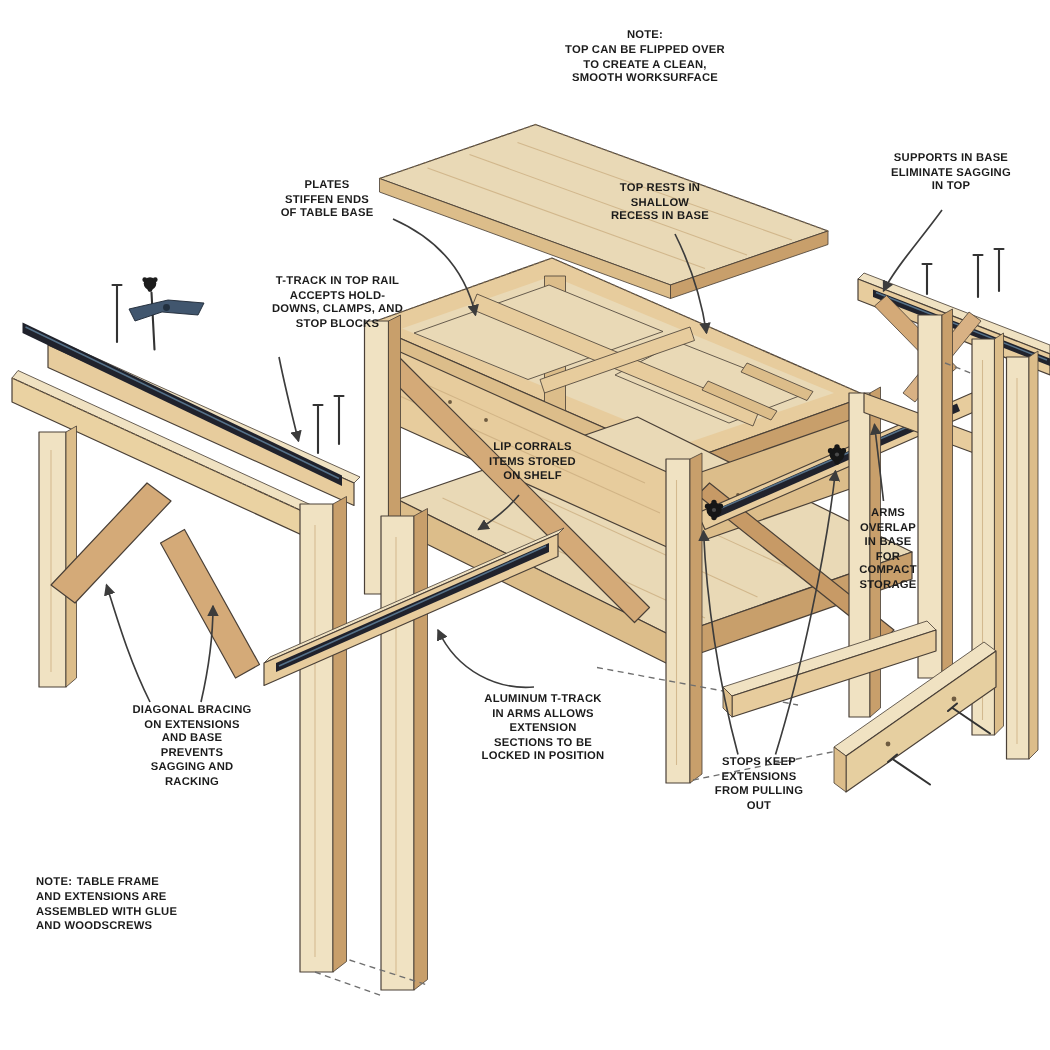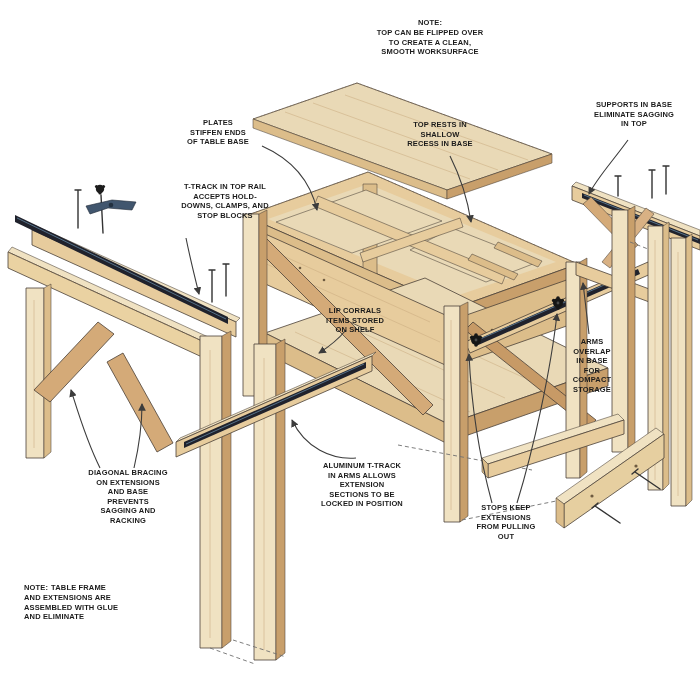"LIP CORRALS ITEMS STORED ON" div.callout { top: 306px -> 293px }
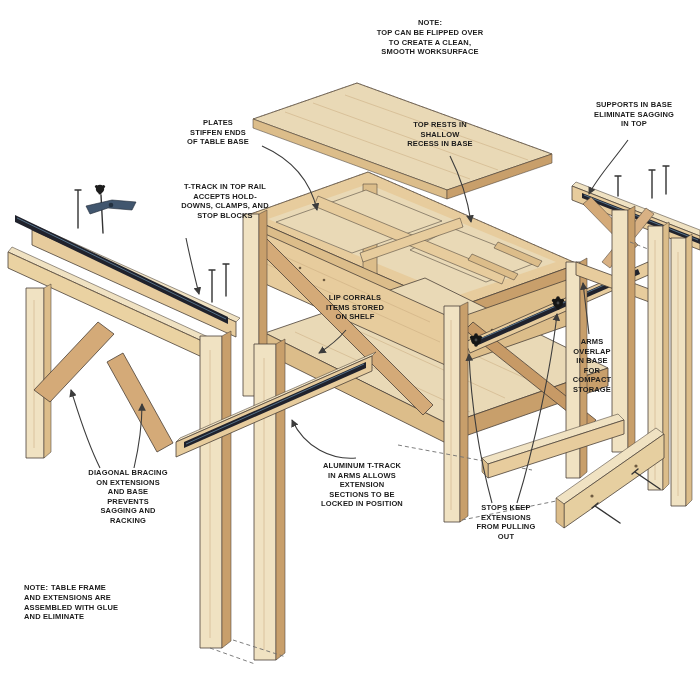"TABLE FRAME AND EXTENSIONS ARE" span { text: ELIMINATE -> WOODSCREWS }
